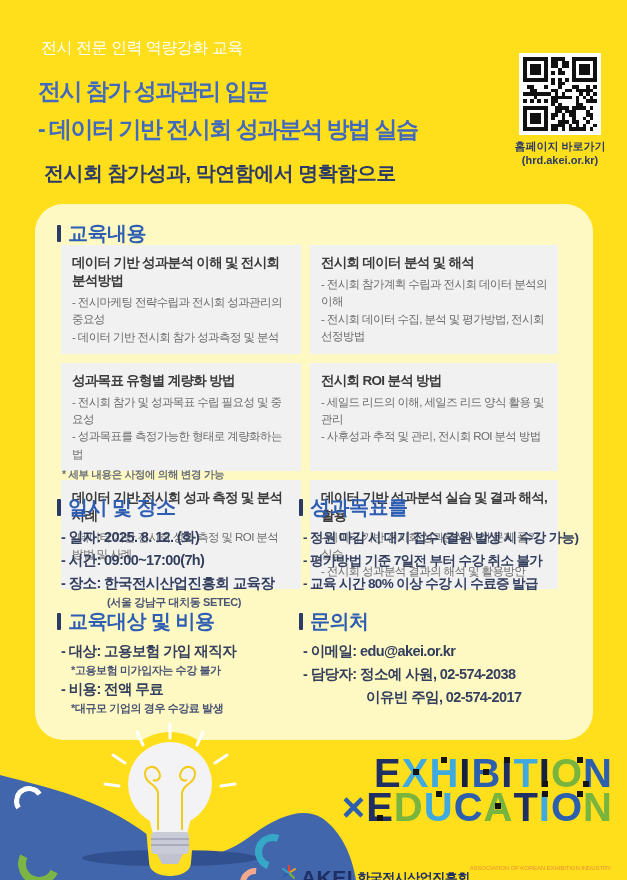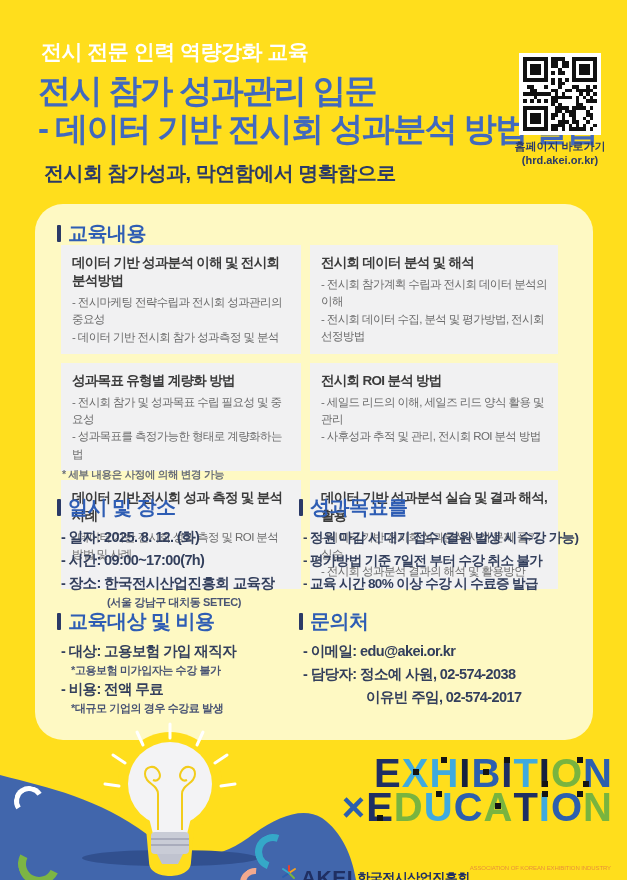"전시 전문 인력 역량강화 교육" .eyebrow { font-size: 21px -> 16px; font-weight: 700 -> 400 }
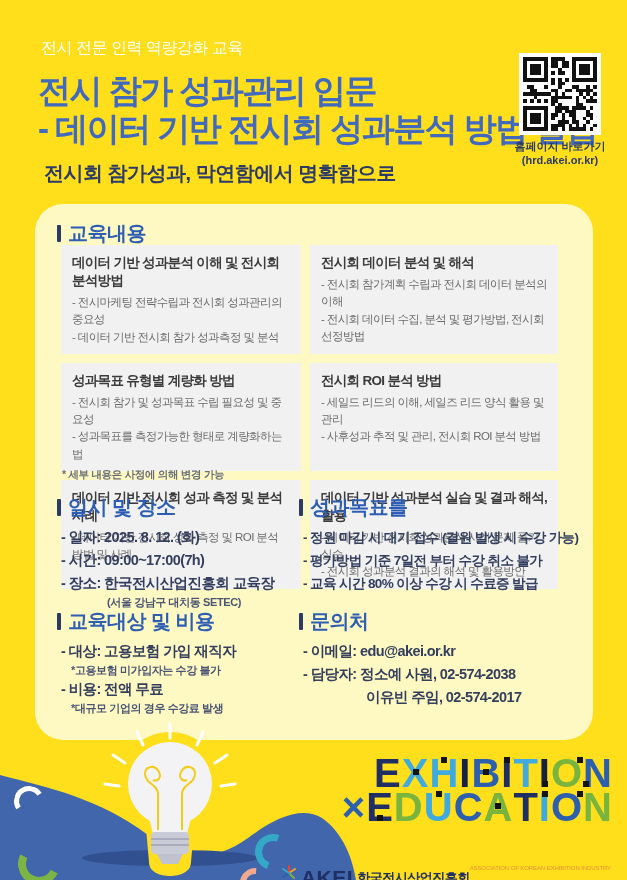"전시 참가 성과관리 입문" .title { font-size: 33px -> 23px }
